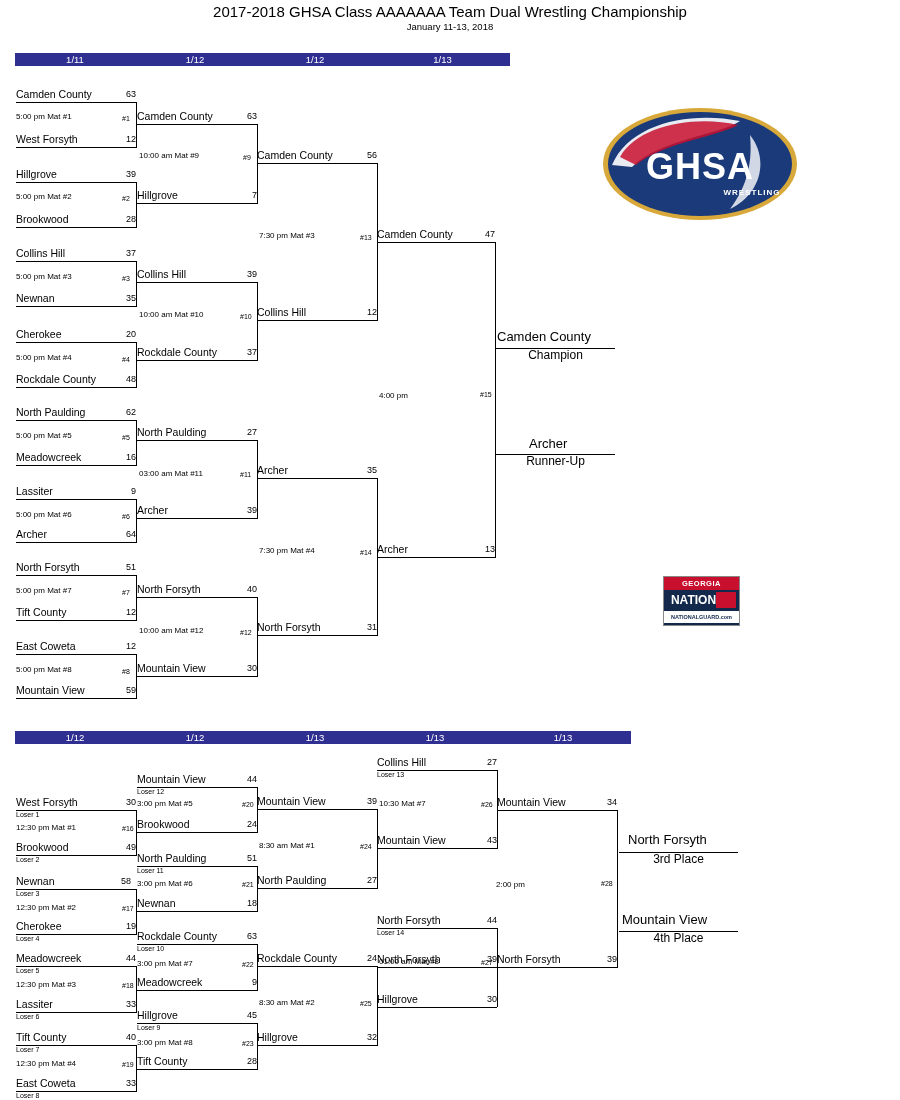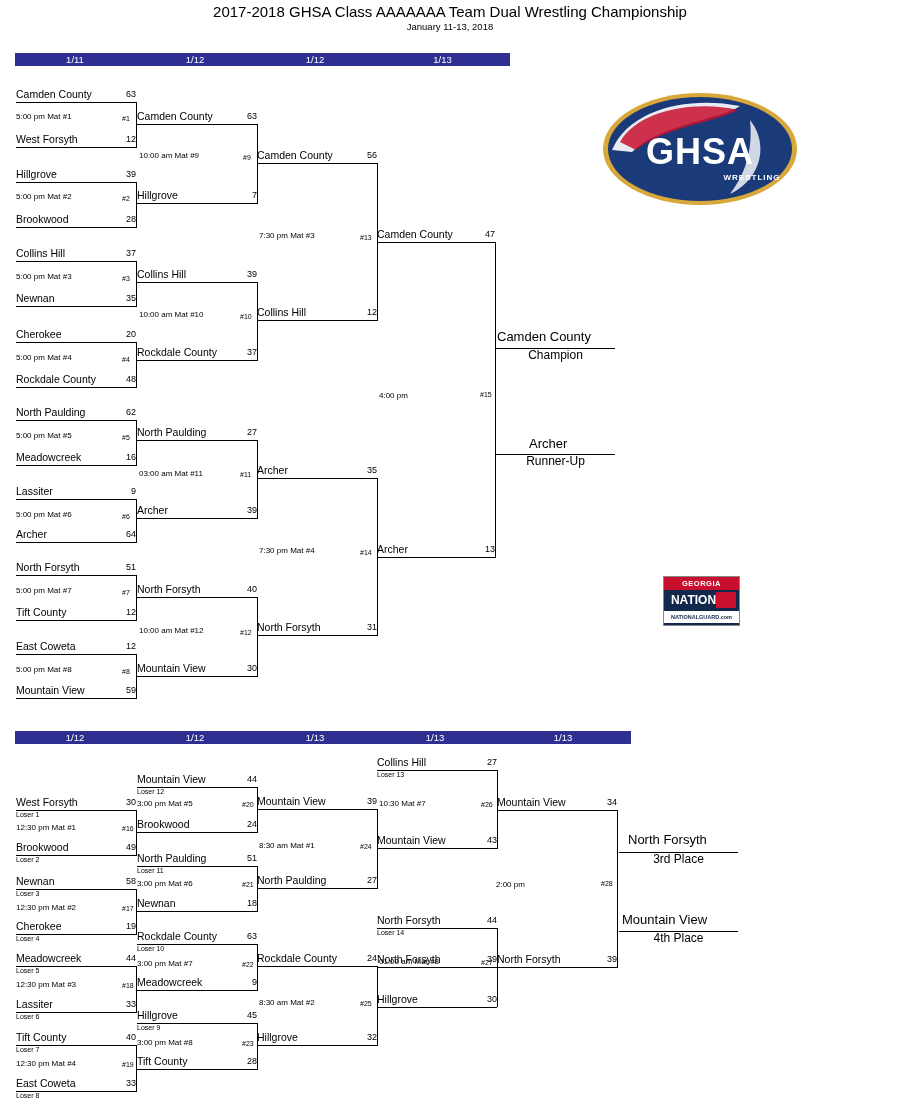"GHSA" .ghsa-logo { top: 90px -> 105px }
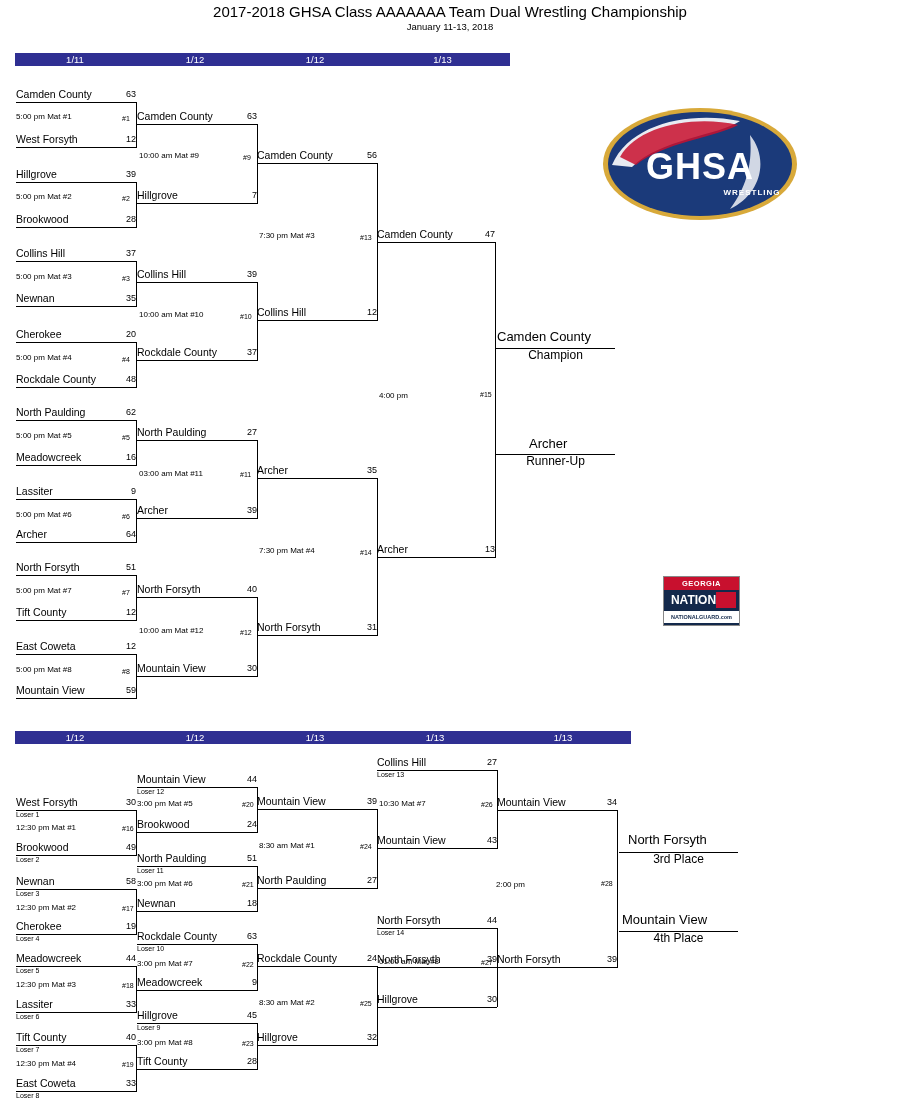"58" span.sc { text-align: none -> center }
